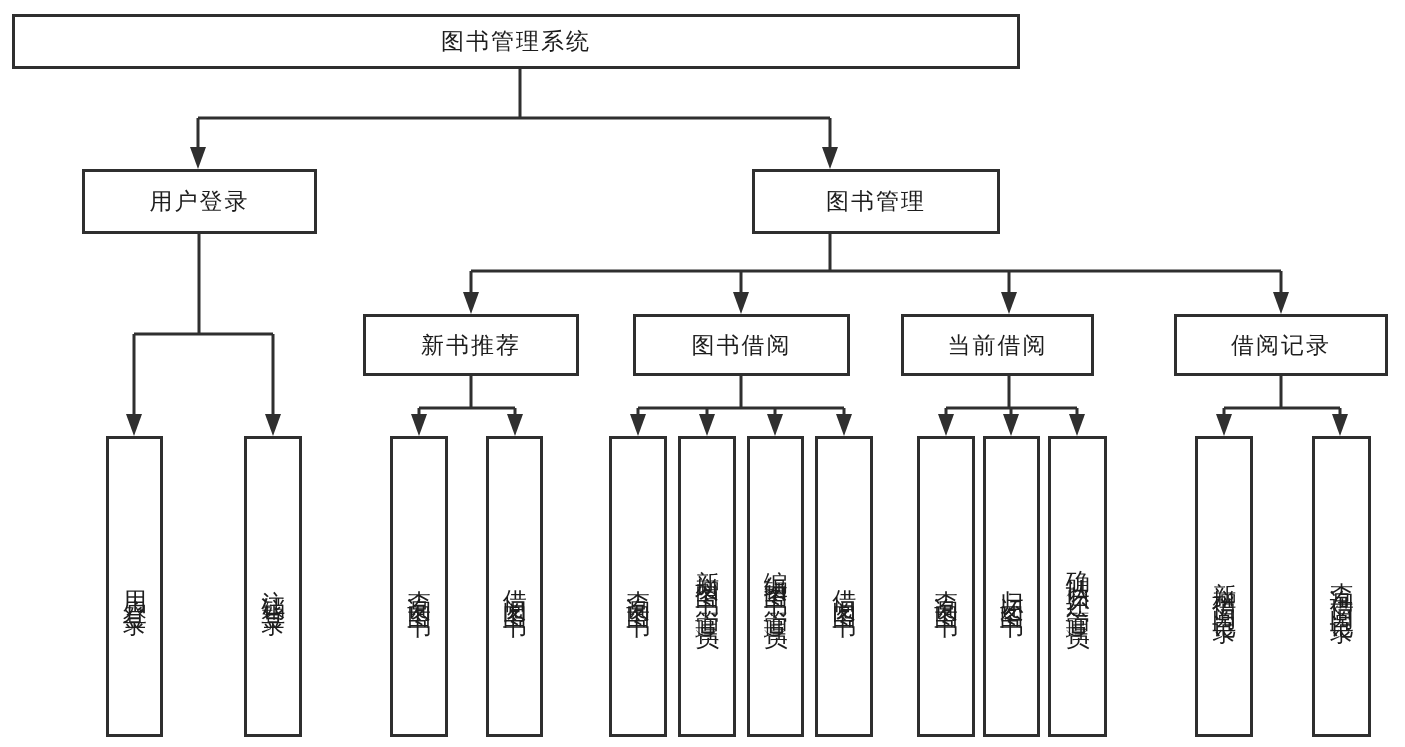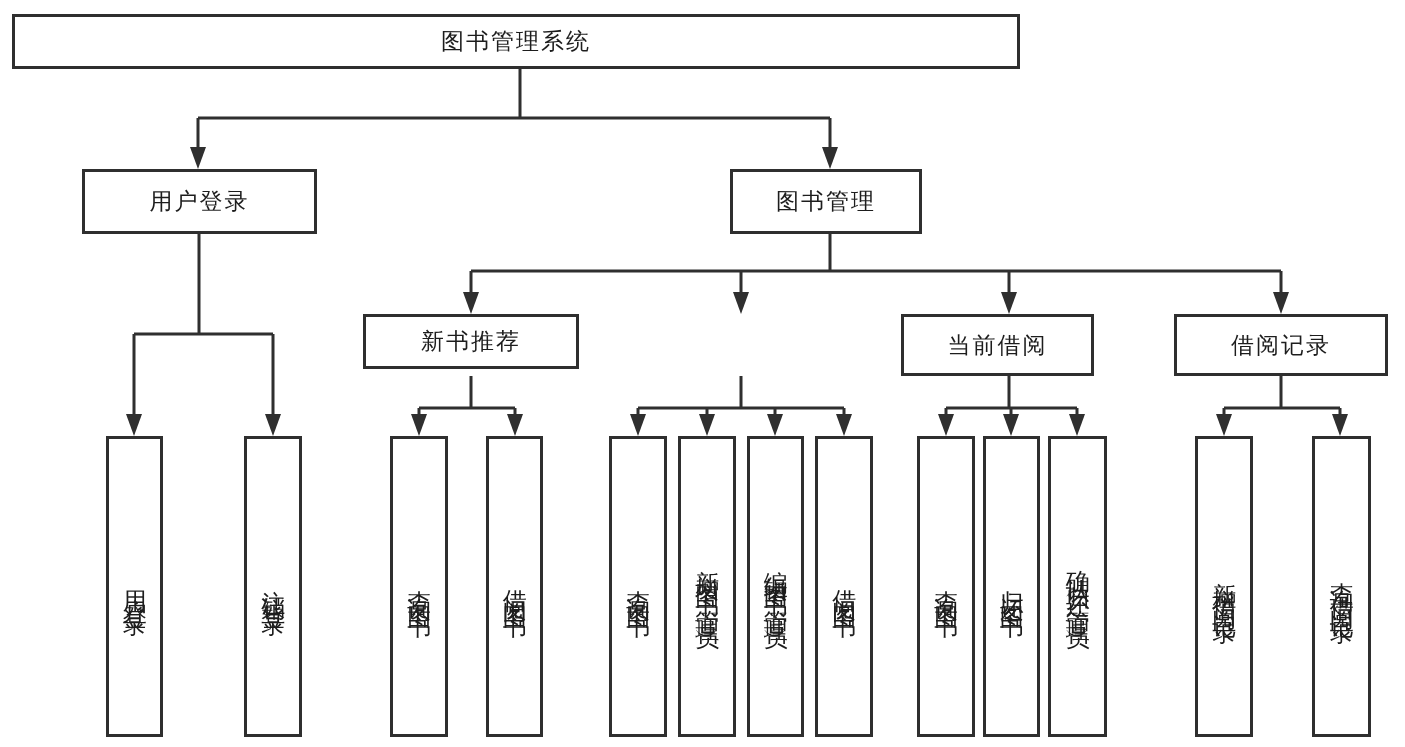"图书管理" div.node { left: 730px -> 752px; width: 192px -> 248px }
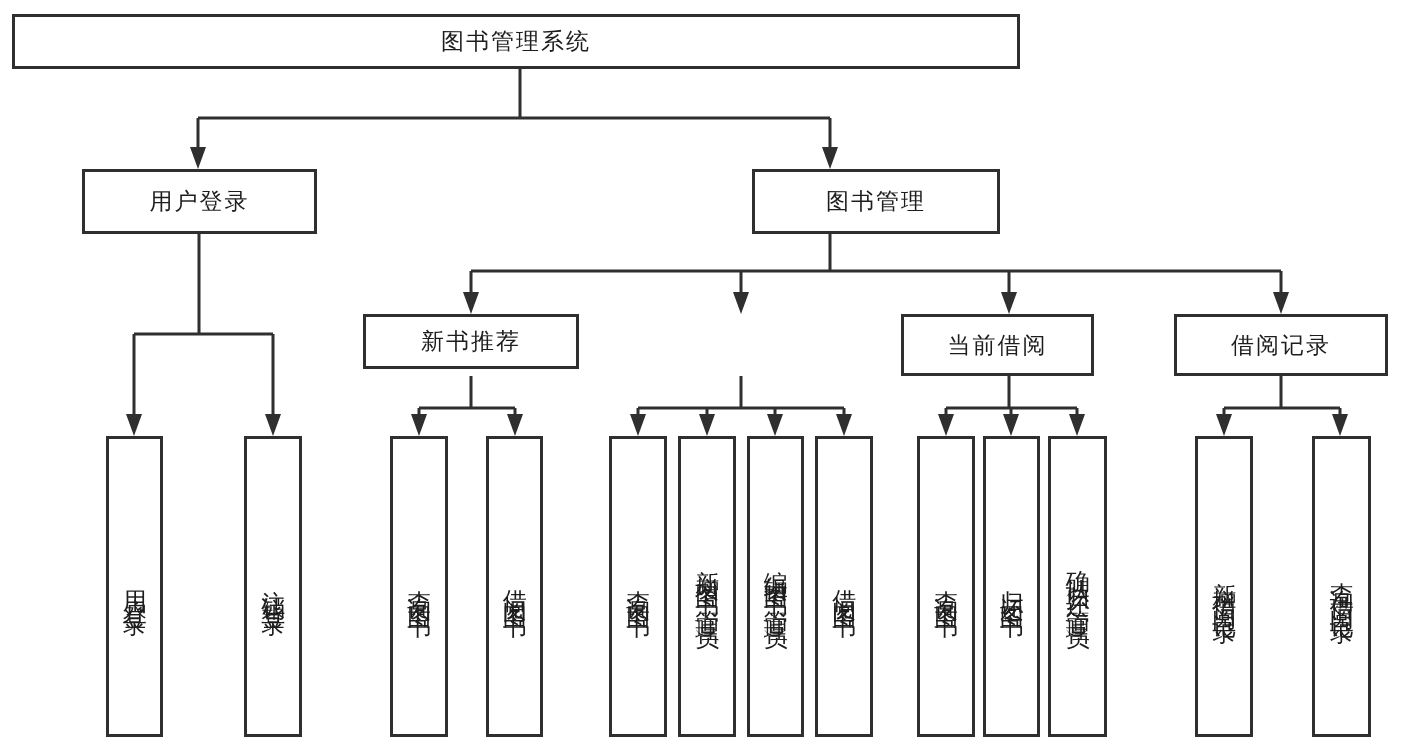"新书推荐" div.node { height: 55px -> 62px }
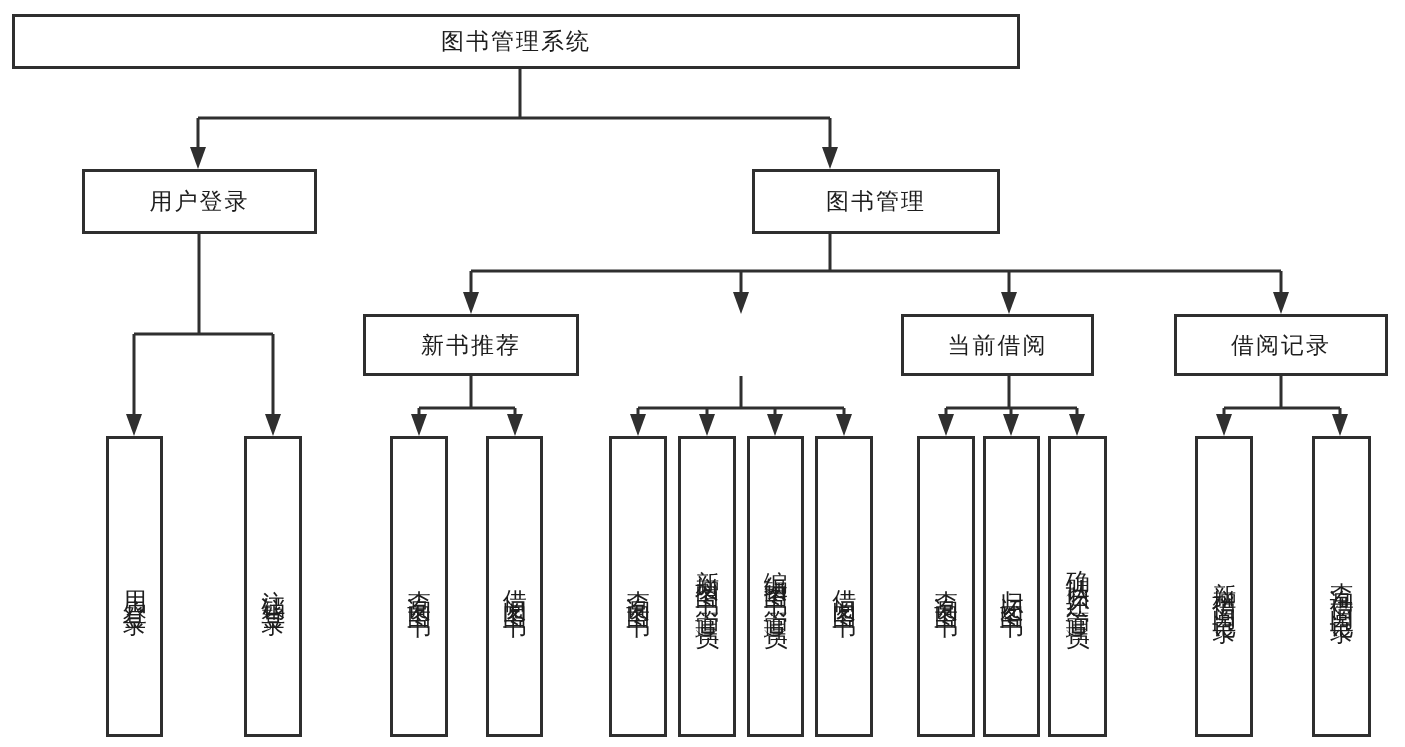"图书借阅" div.node { html: none -> <div> <span>图书借阅</span> </div> }
